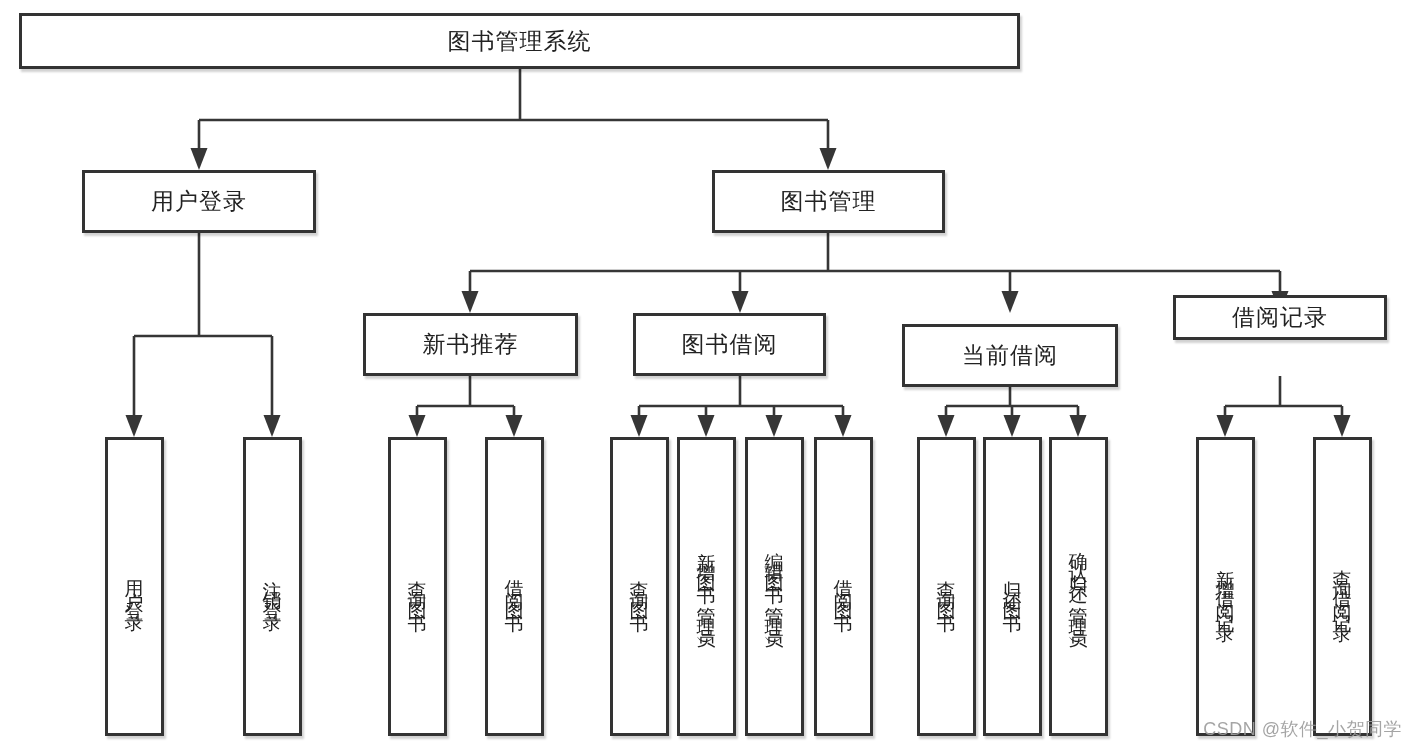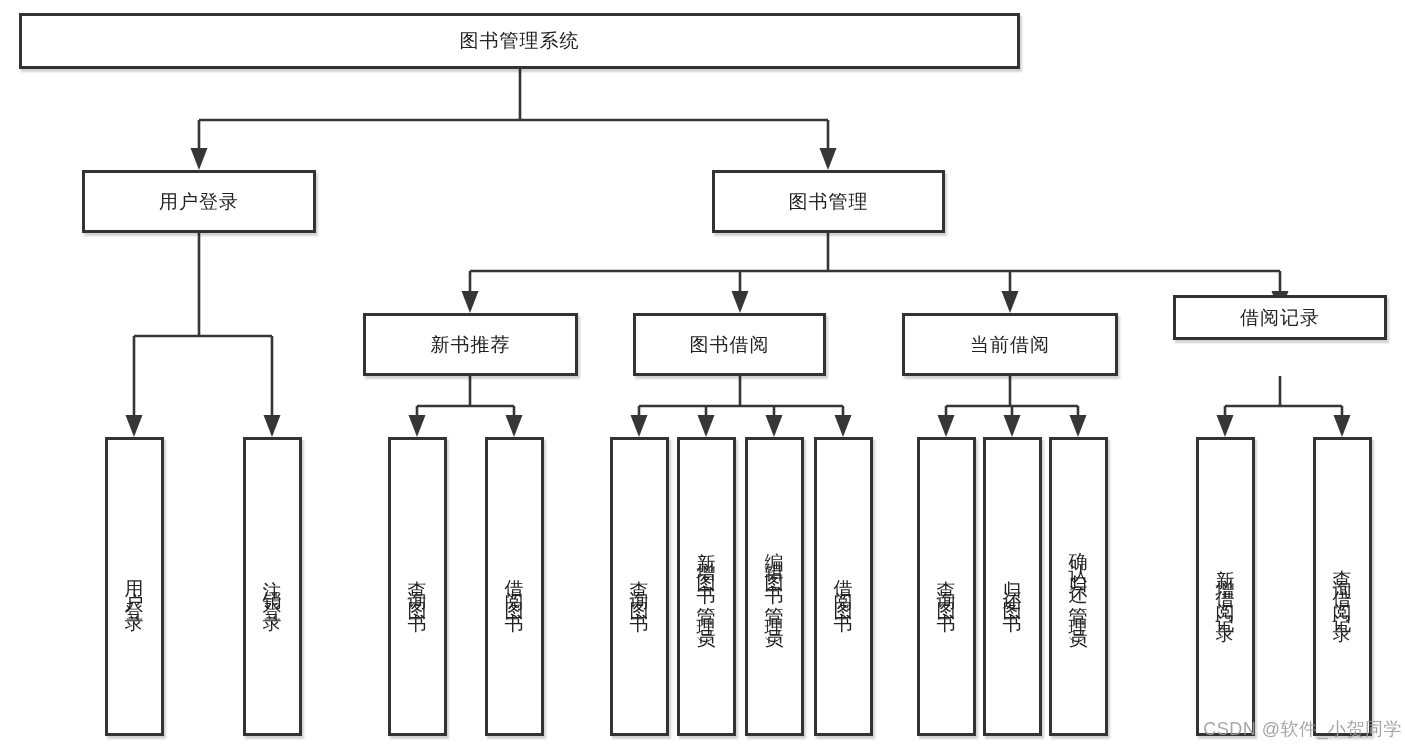"图书管理系统" .node { font-size: 19px -> 23px }
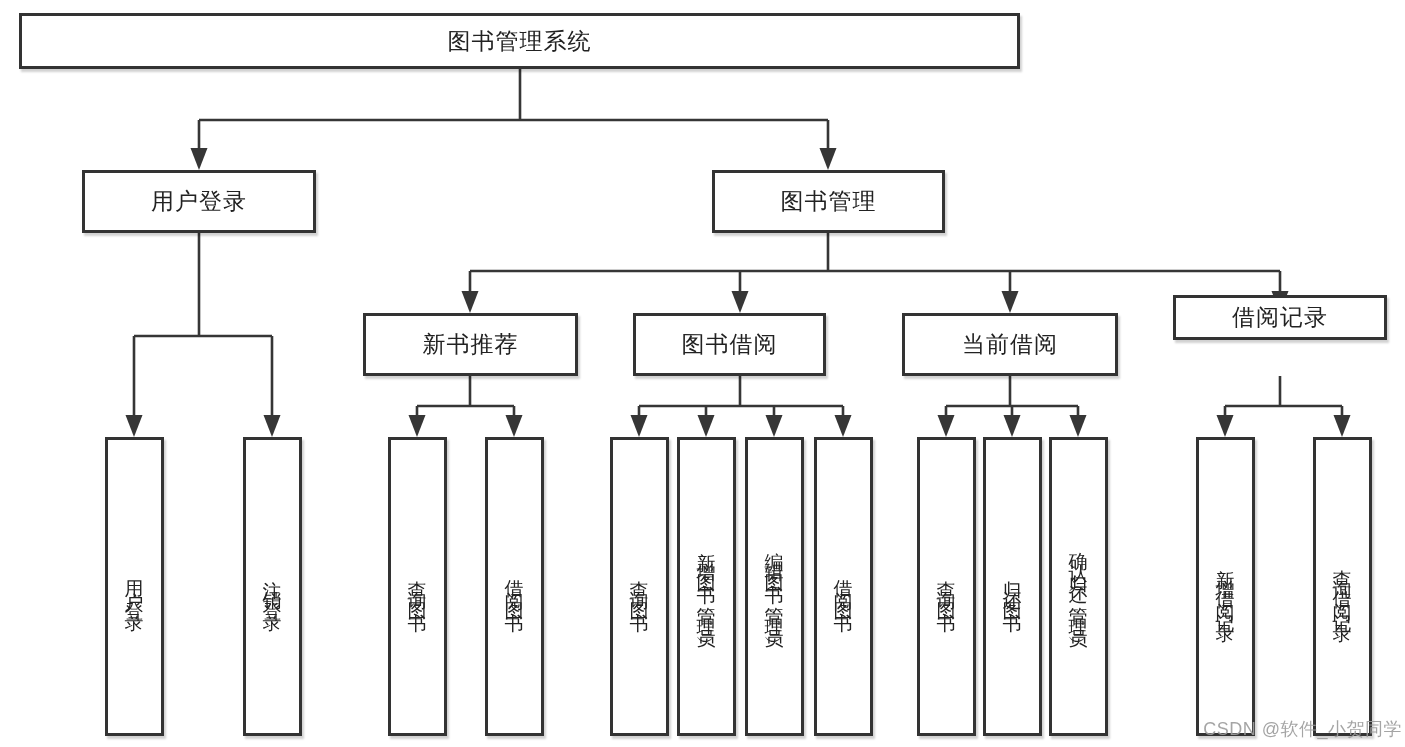"当前借阅" div.node { top: 313px -> 324px }
